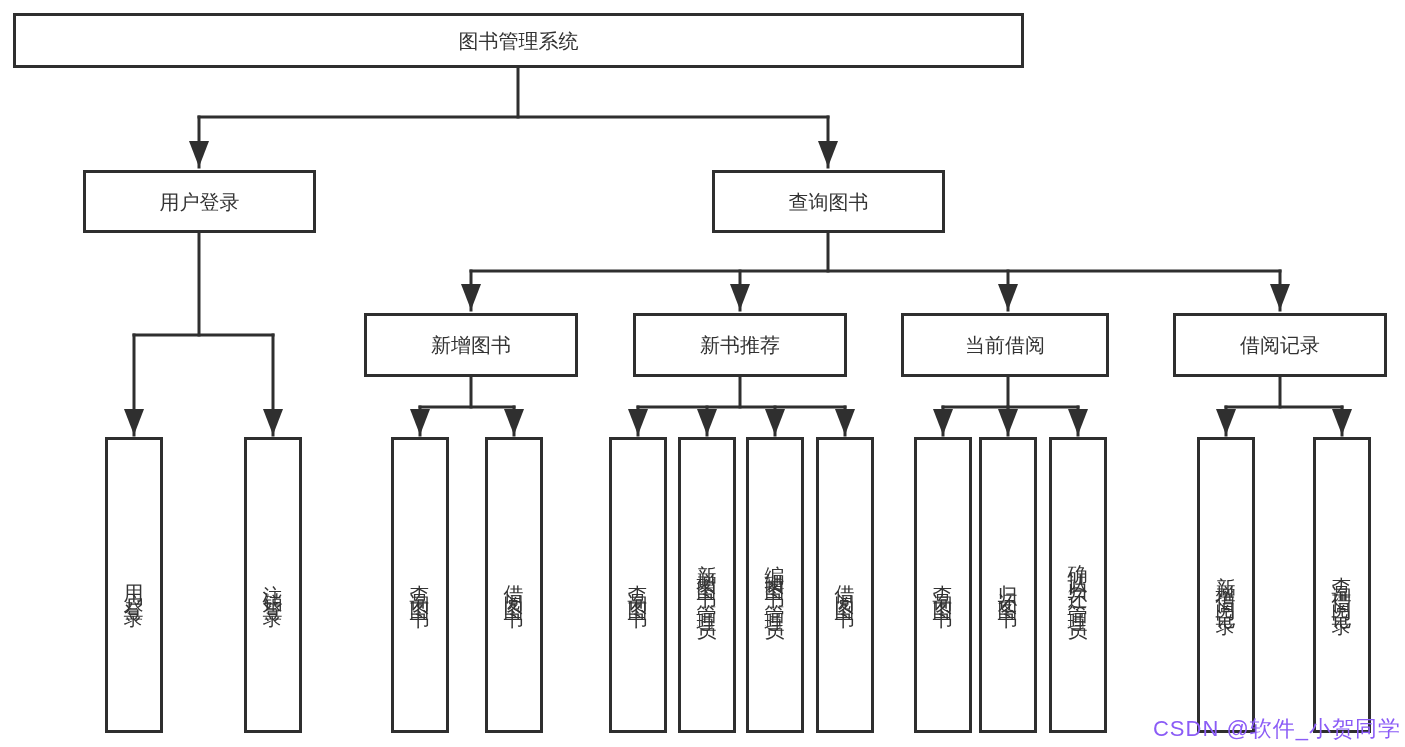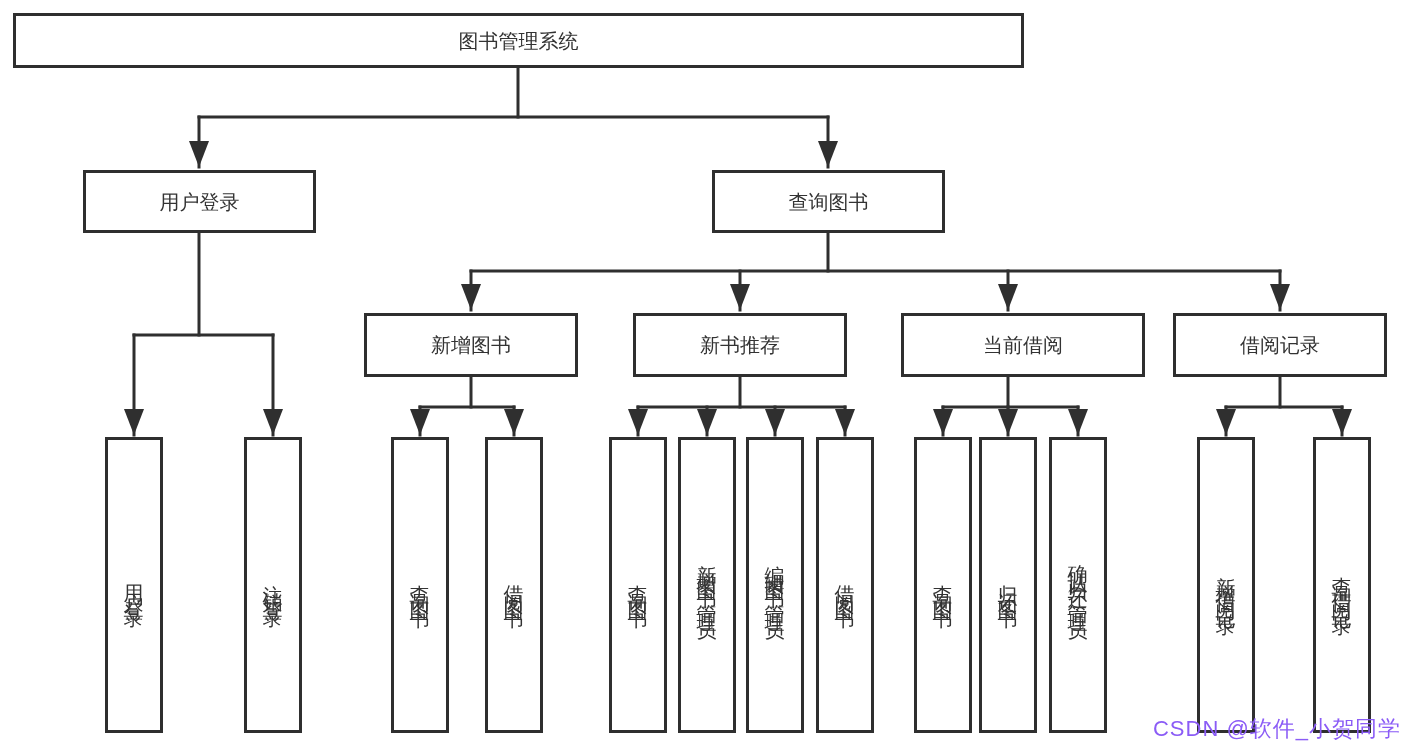"当前借阅" .n-s2 { width: 244px -> 208px }
